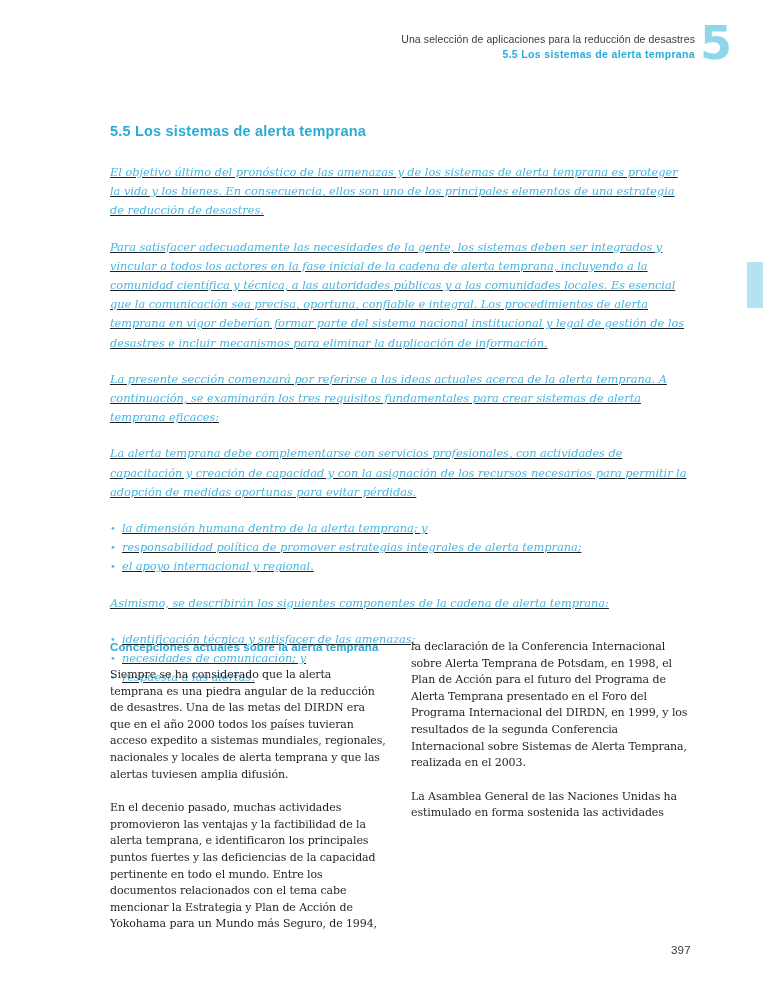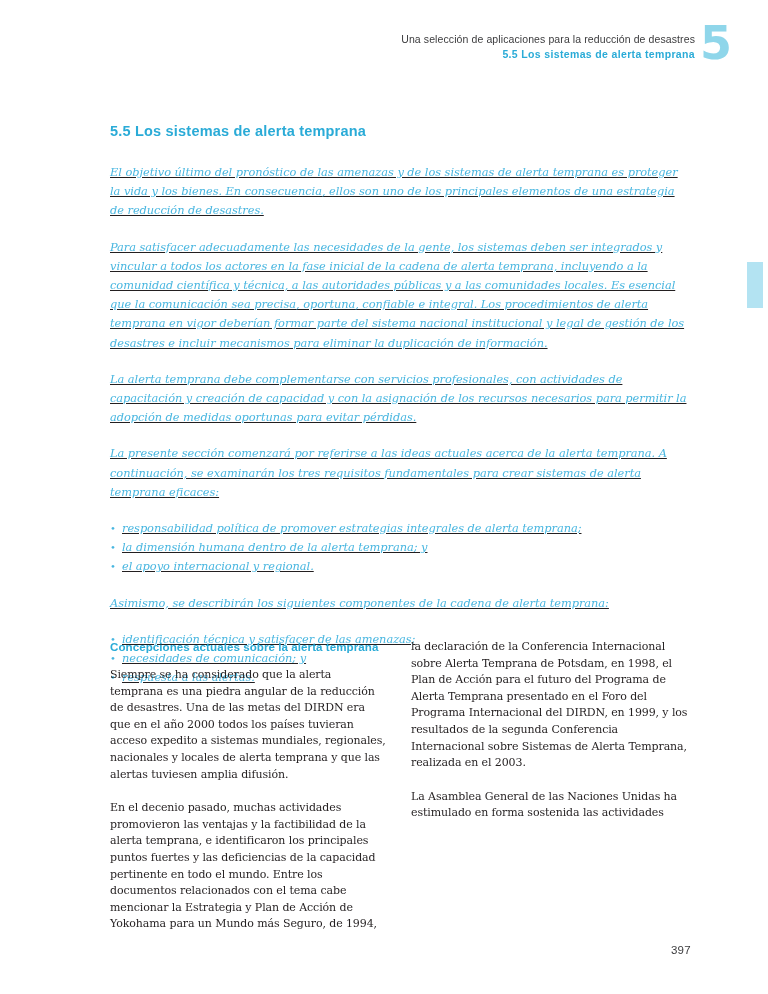"La alerta temprana debe complementarse" p { order: before "La presente sección comenzará por" -> after "La presente sección comenzará por" }
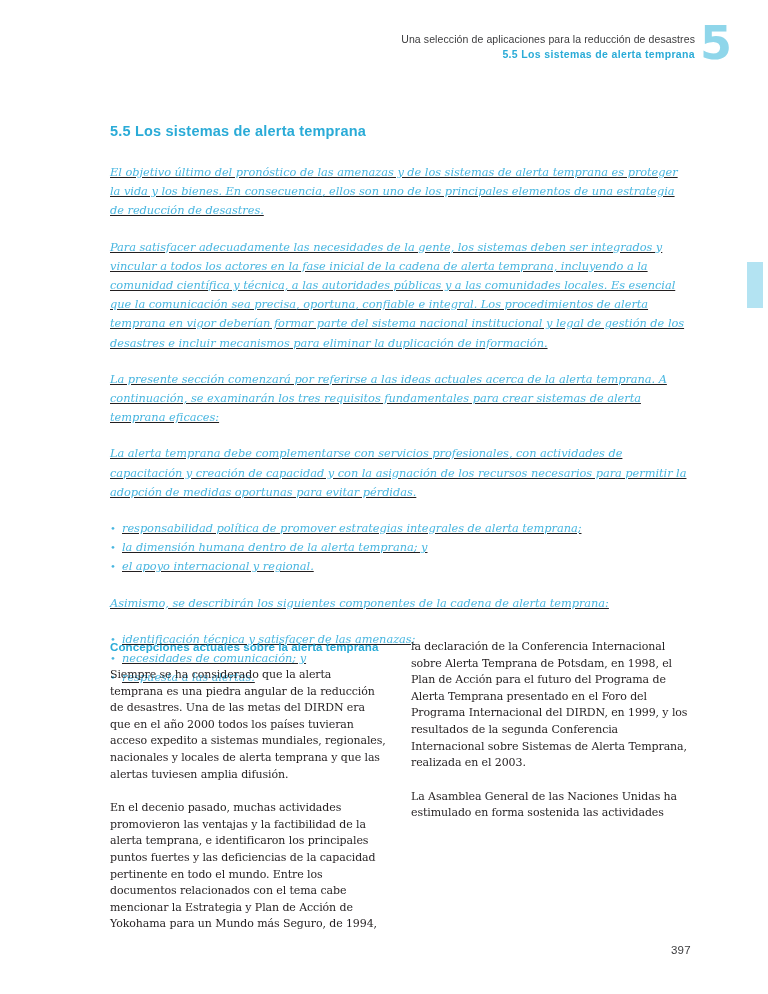"responsabilidad política de promover" li { order: before "la dimensión humana dentro de" -> after "la dimensión humana dentro de" }
